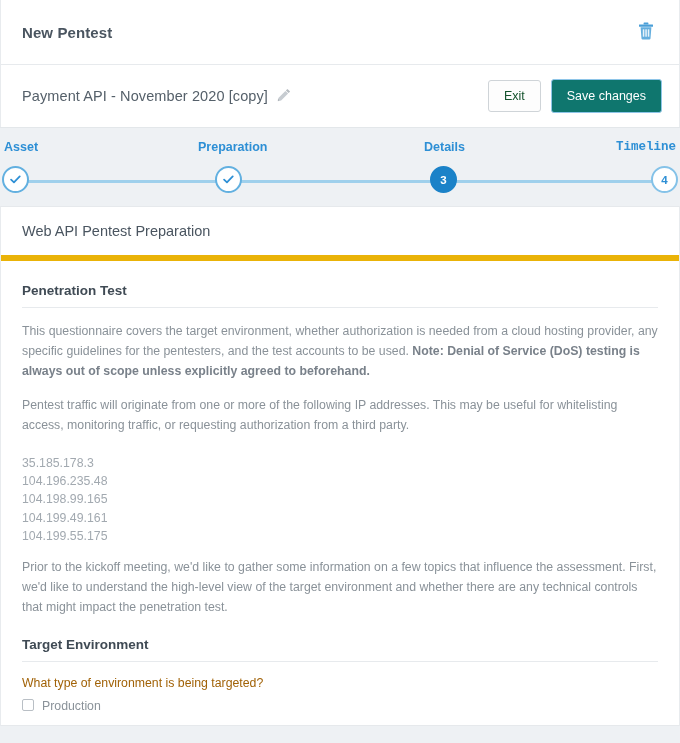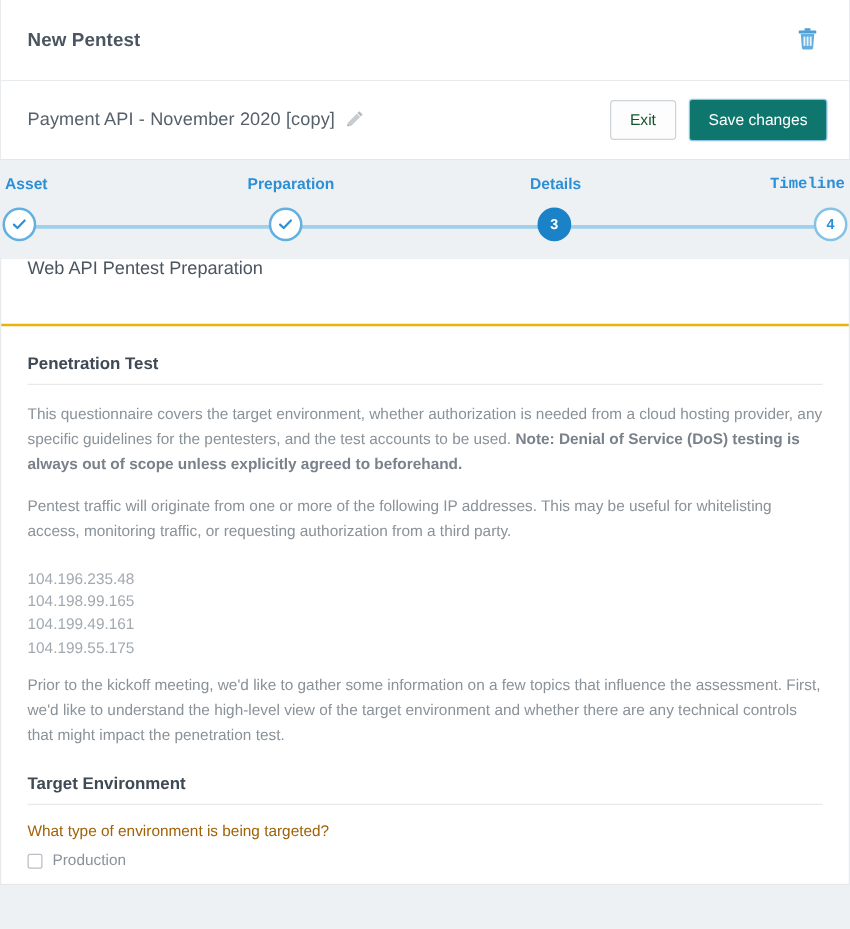"Web API Pentest Preparation" .panel-head { align-items: none -> center; border-bottom: 2px solid #eab308 -> 6px solid #eab308 }
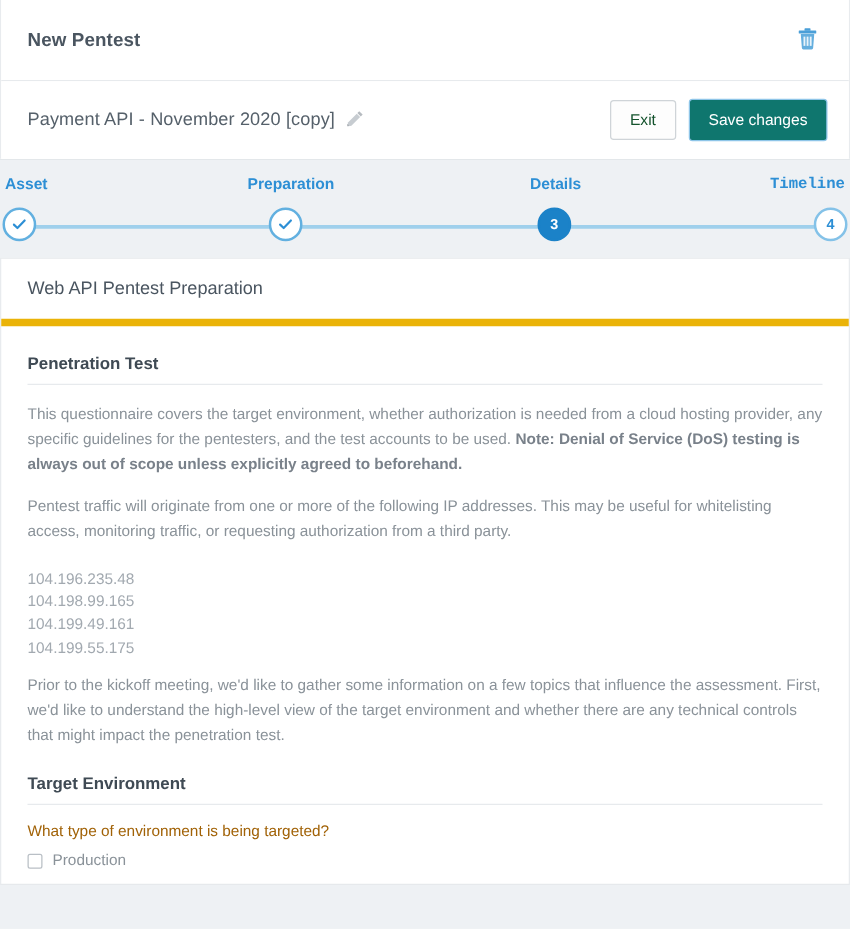"35.185.178.3" li { html: none -> <li>35.185.178.3</li> }
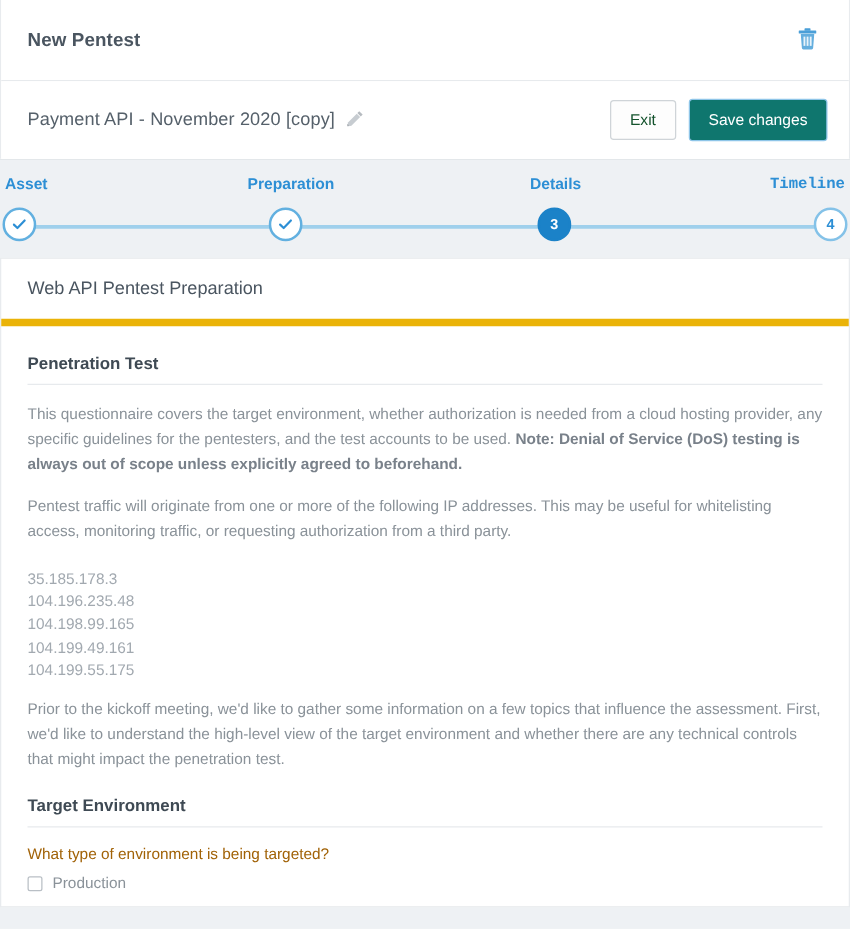"Production" .check-row { align-items: flex-end -> flex-start }
